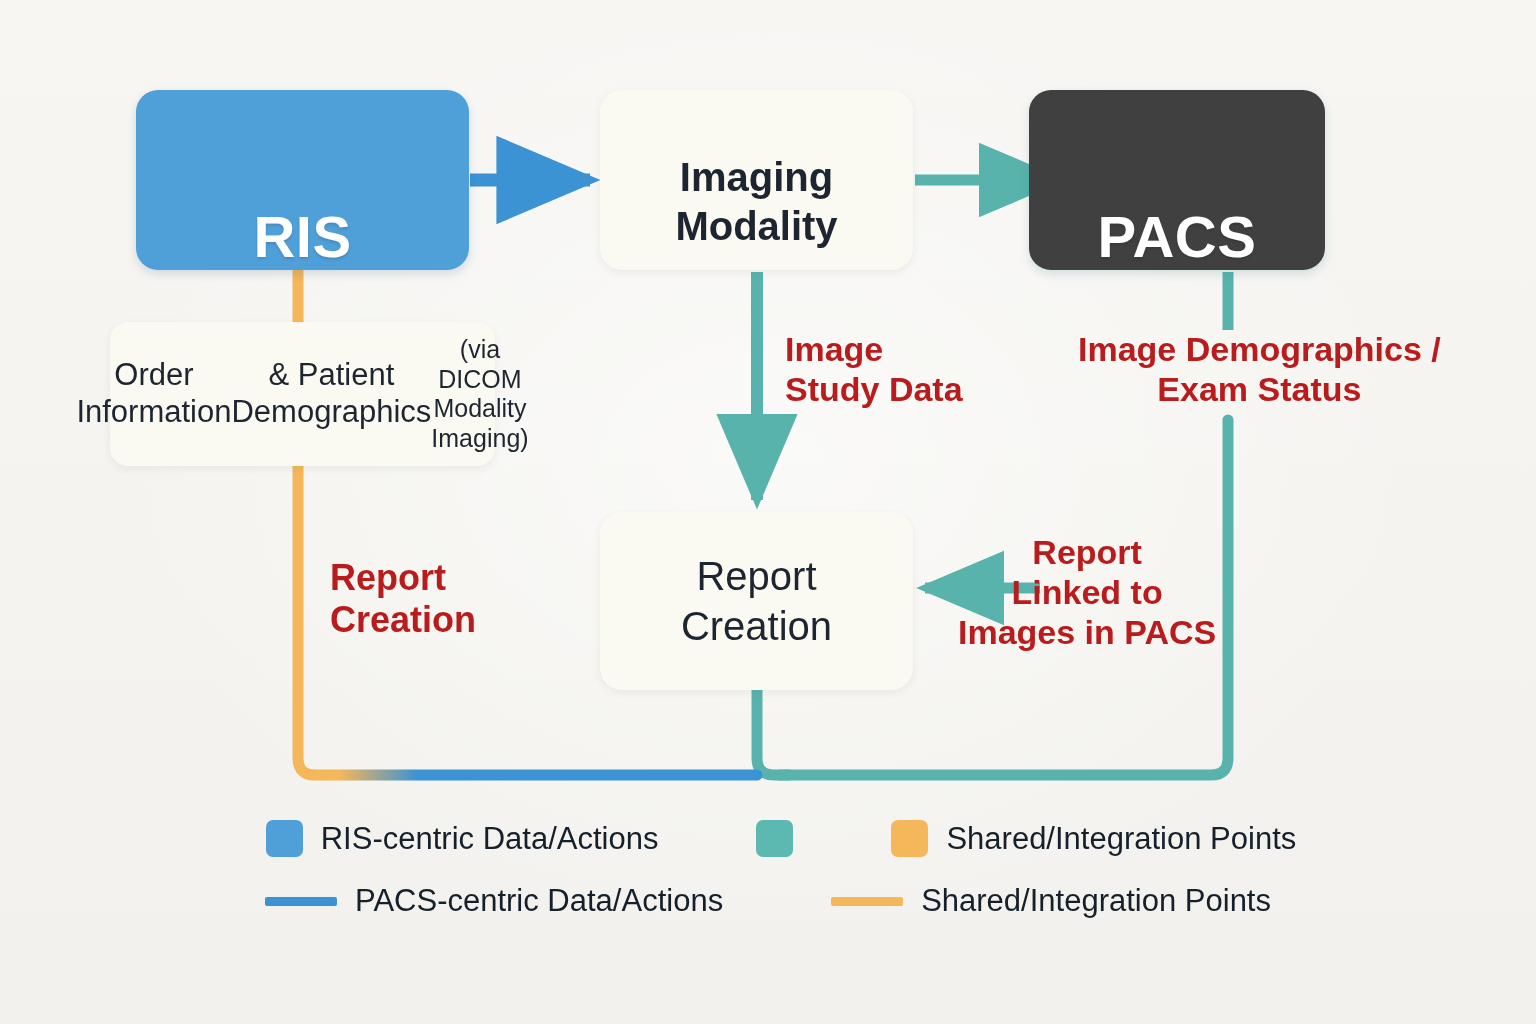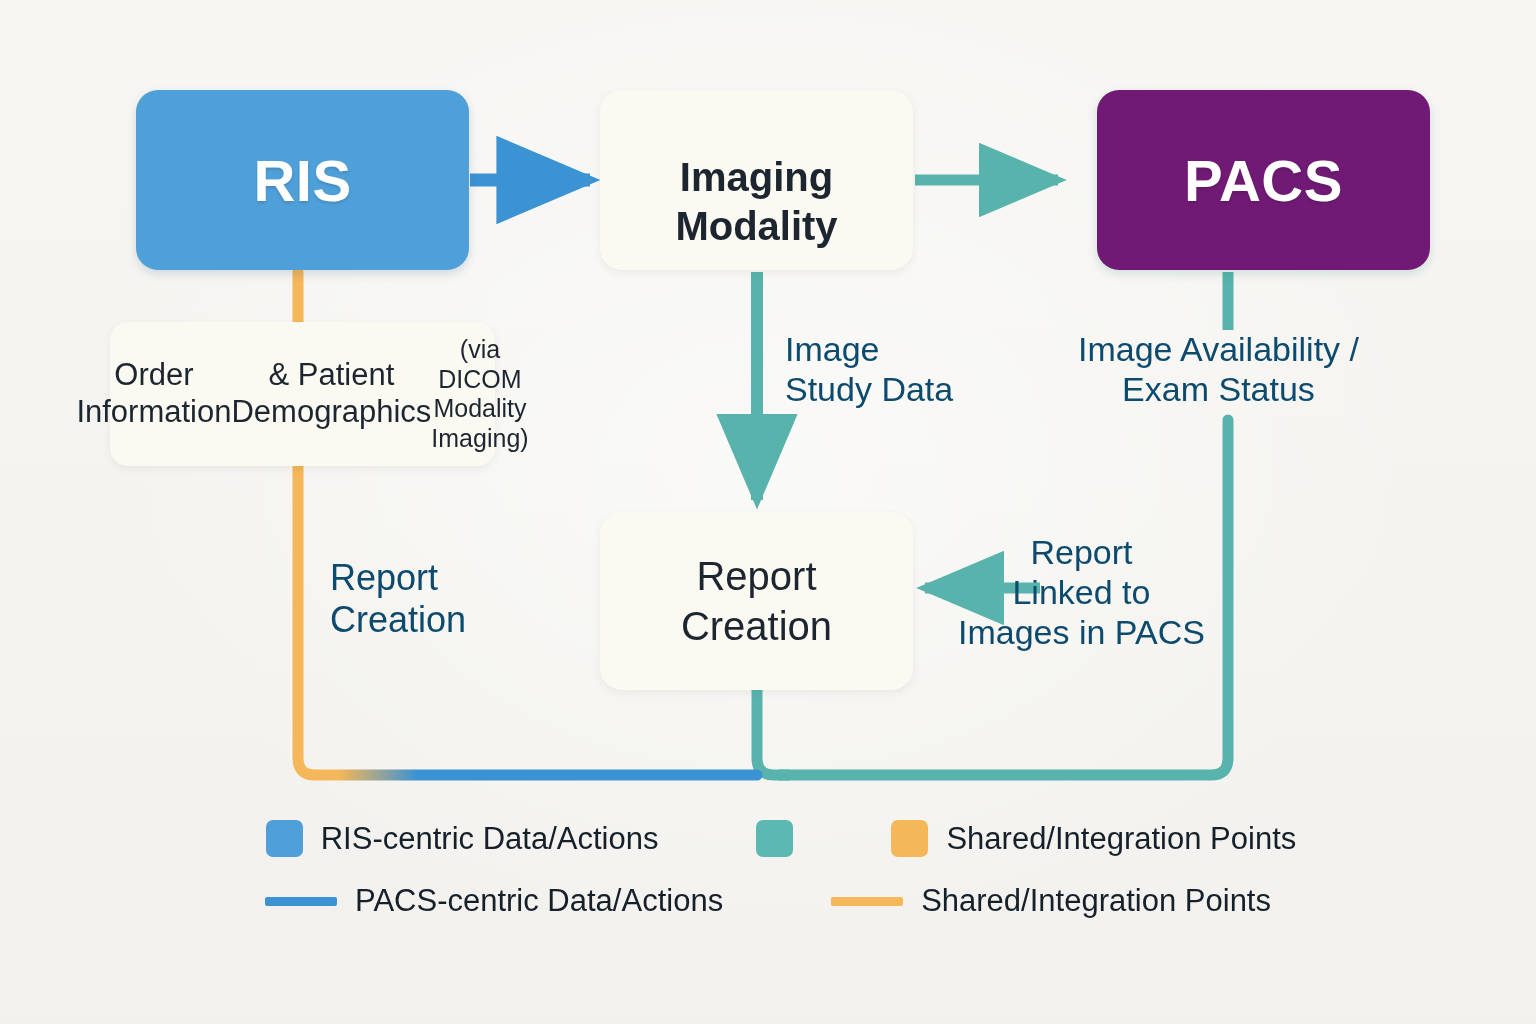"RIS" .node-primary { align-items: none -> flex-end }
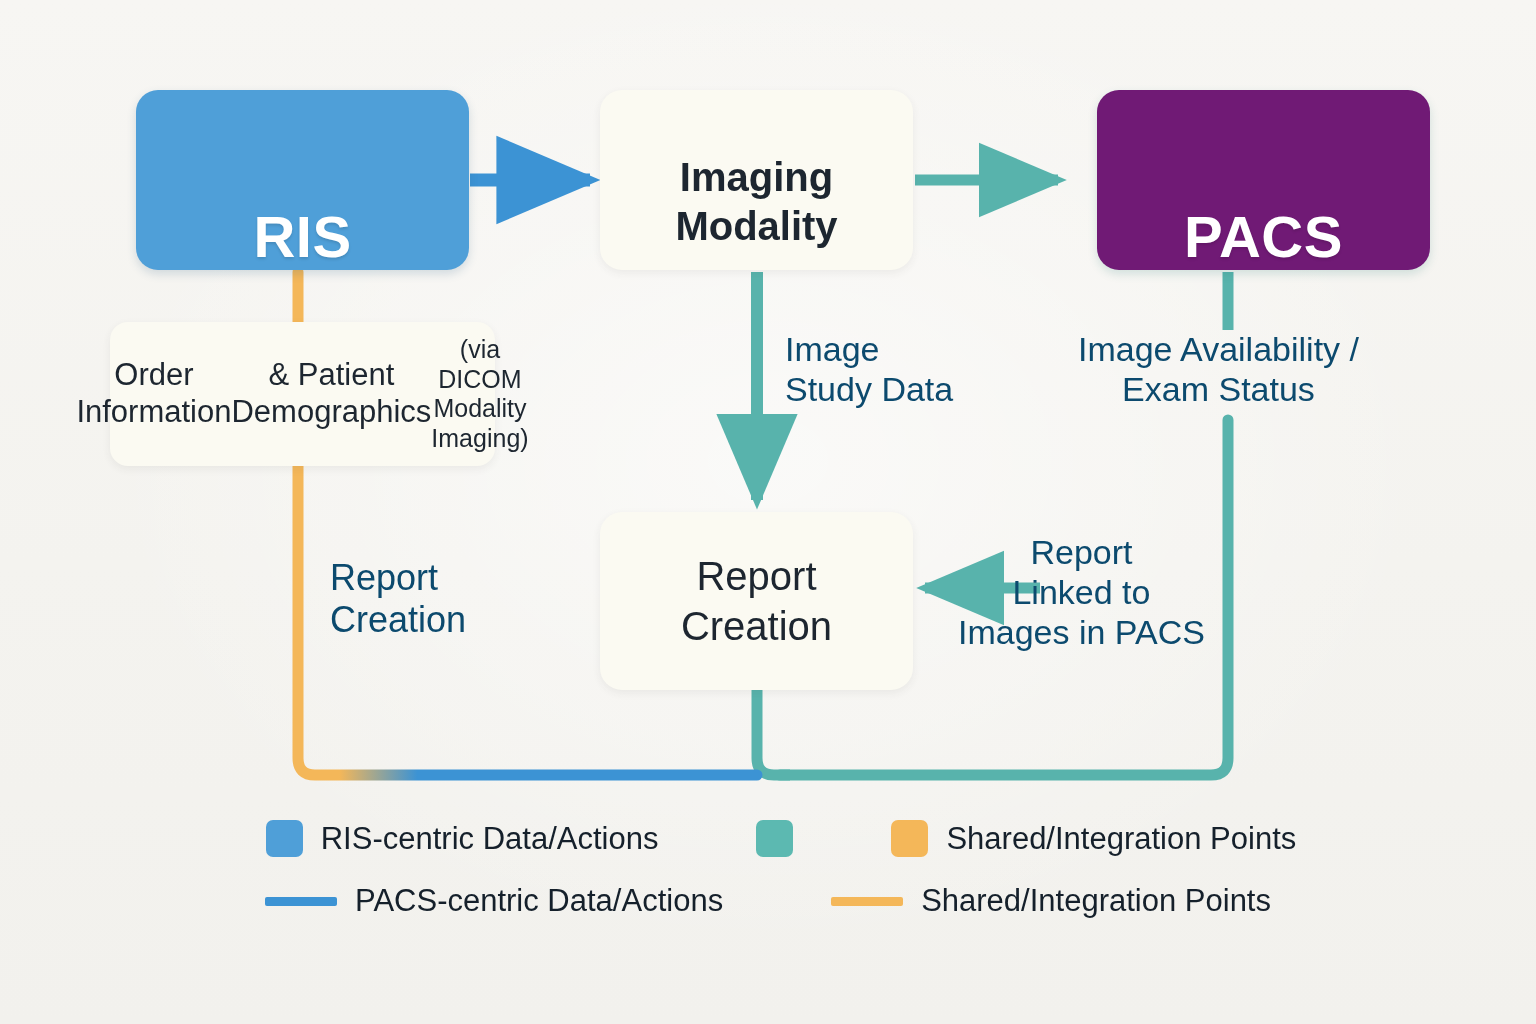"PACS" #node-pacs { background: #701a75 -> #404040; left: 1097px -> 1029px; width: 333px -> 296px }
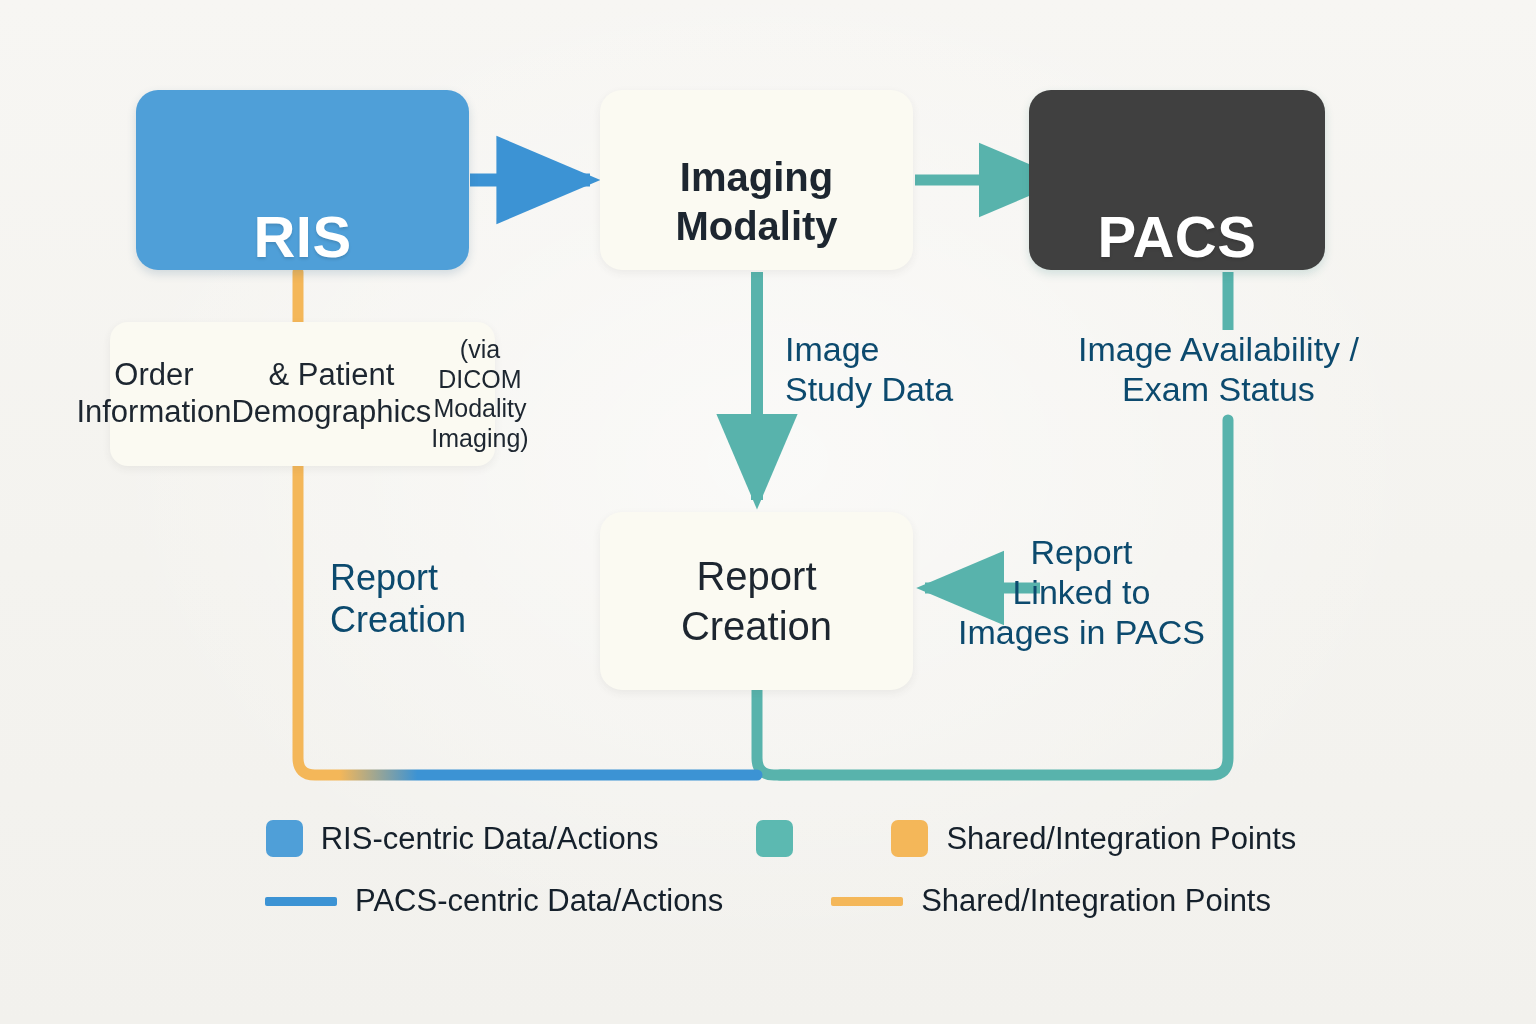"Image" .edge-label { color: #0c4a6e -> #b91c1c; font-weight: none -> bold }
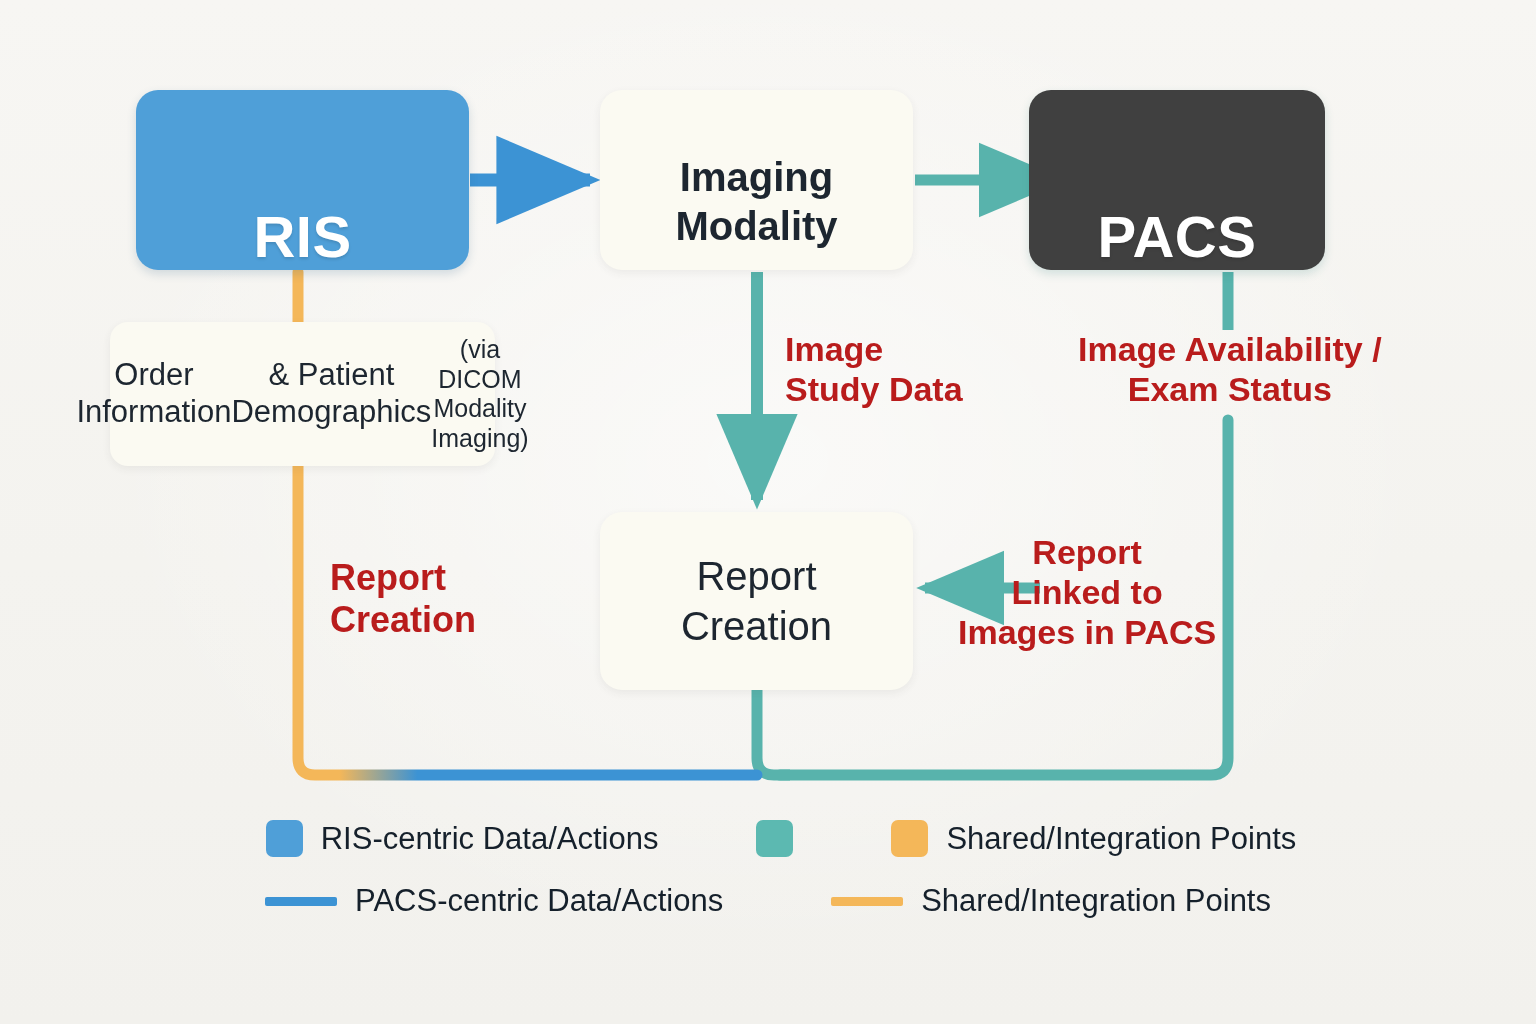"Image Availability /" div.edge-label { text: Availability -> Demographics }
